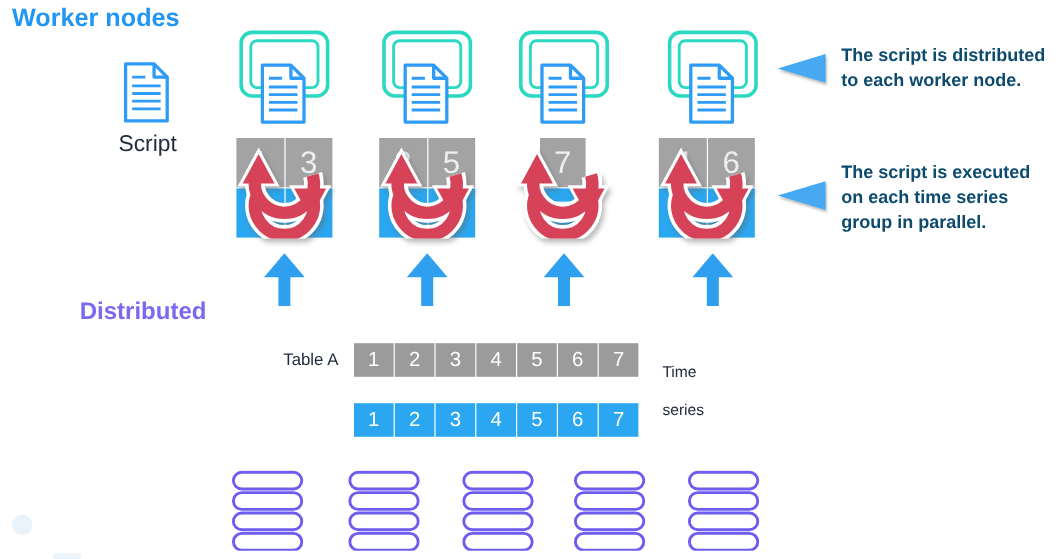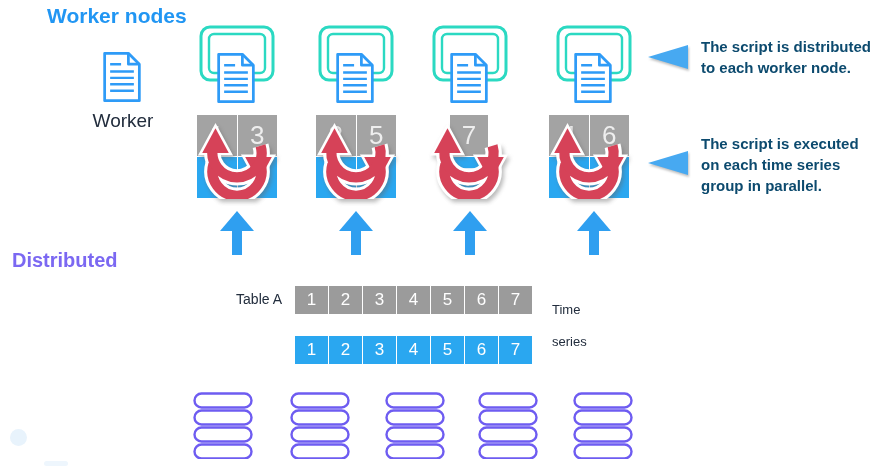"Worker nodes" .title { margin-left: 37px -> none }
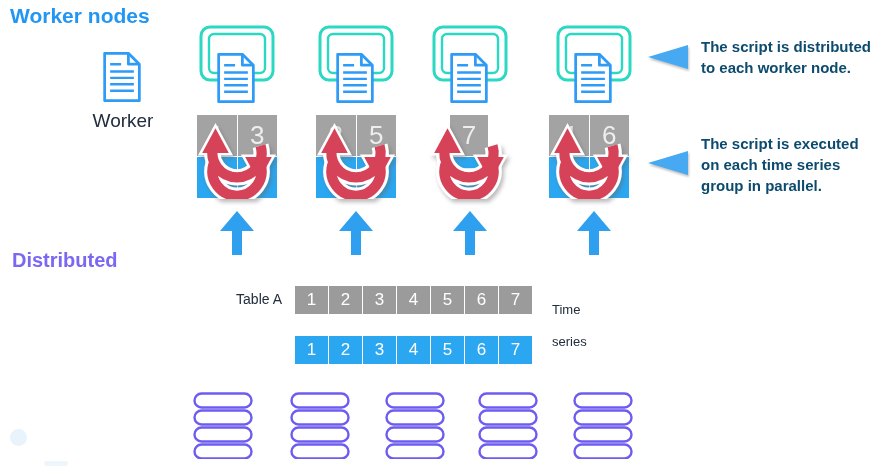"Worker" div.abs { text: Worker -> Script }
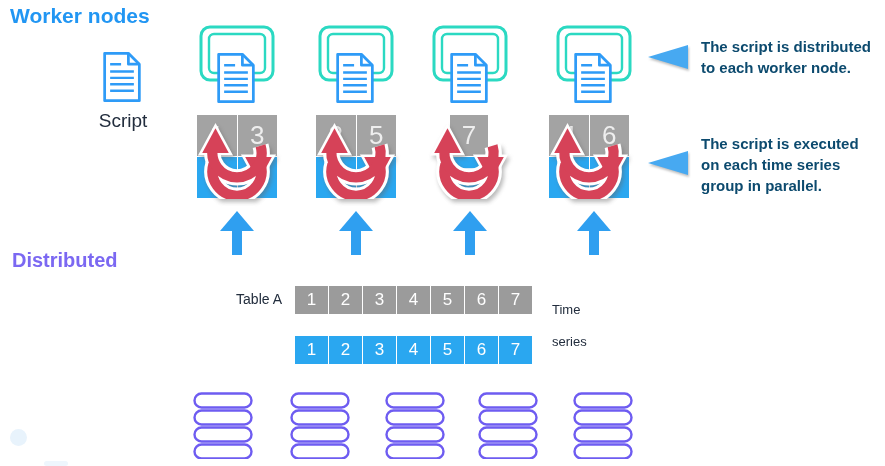"Distributed" .dfs-label { text-align: left -> right }
